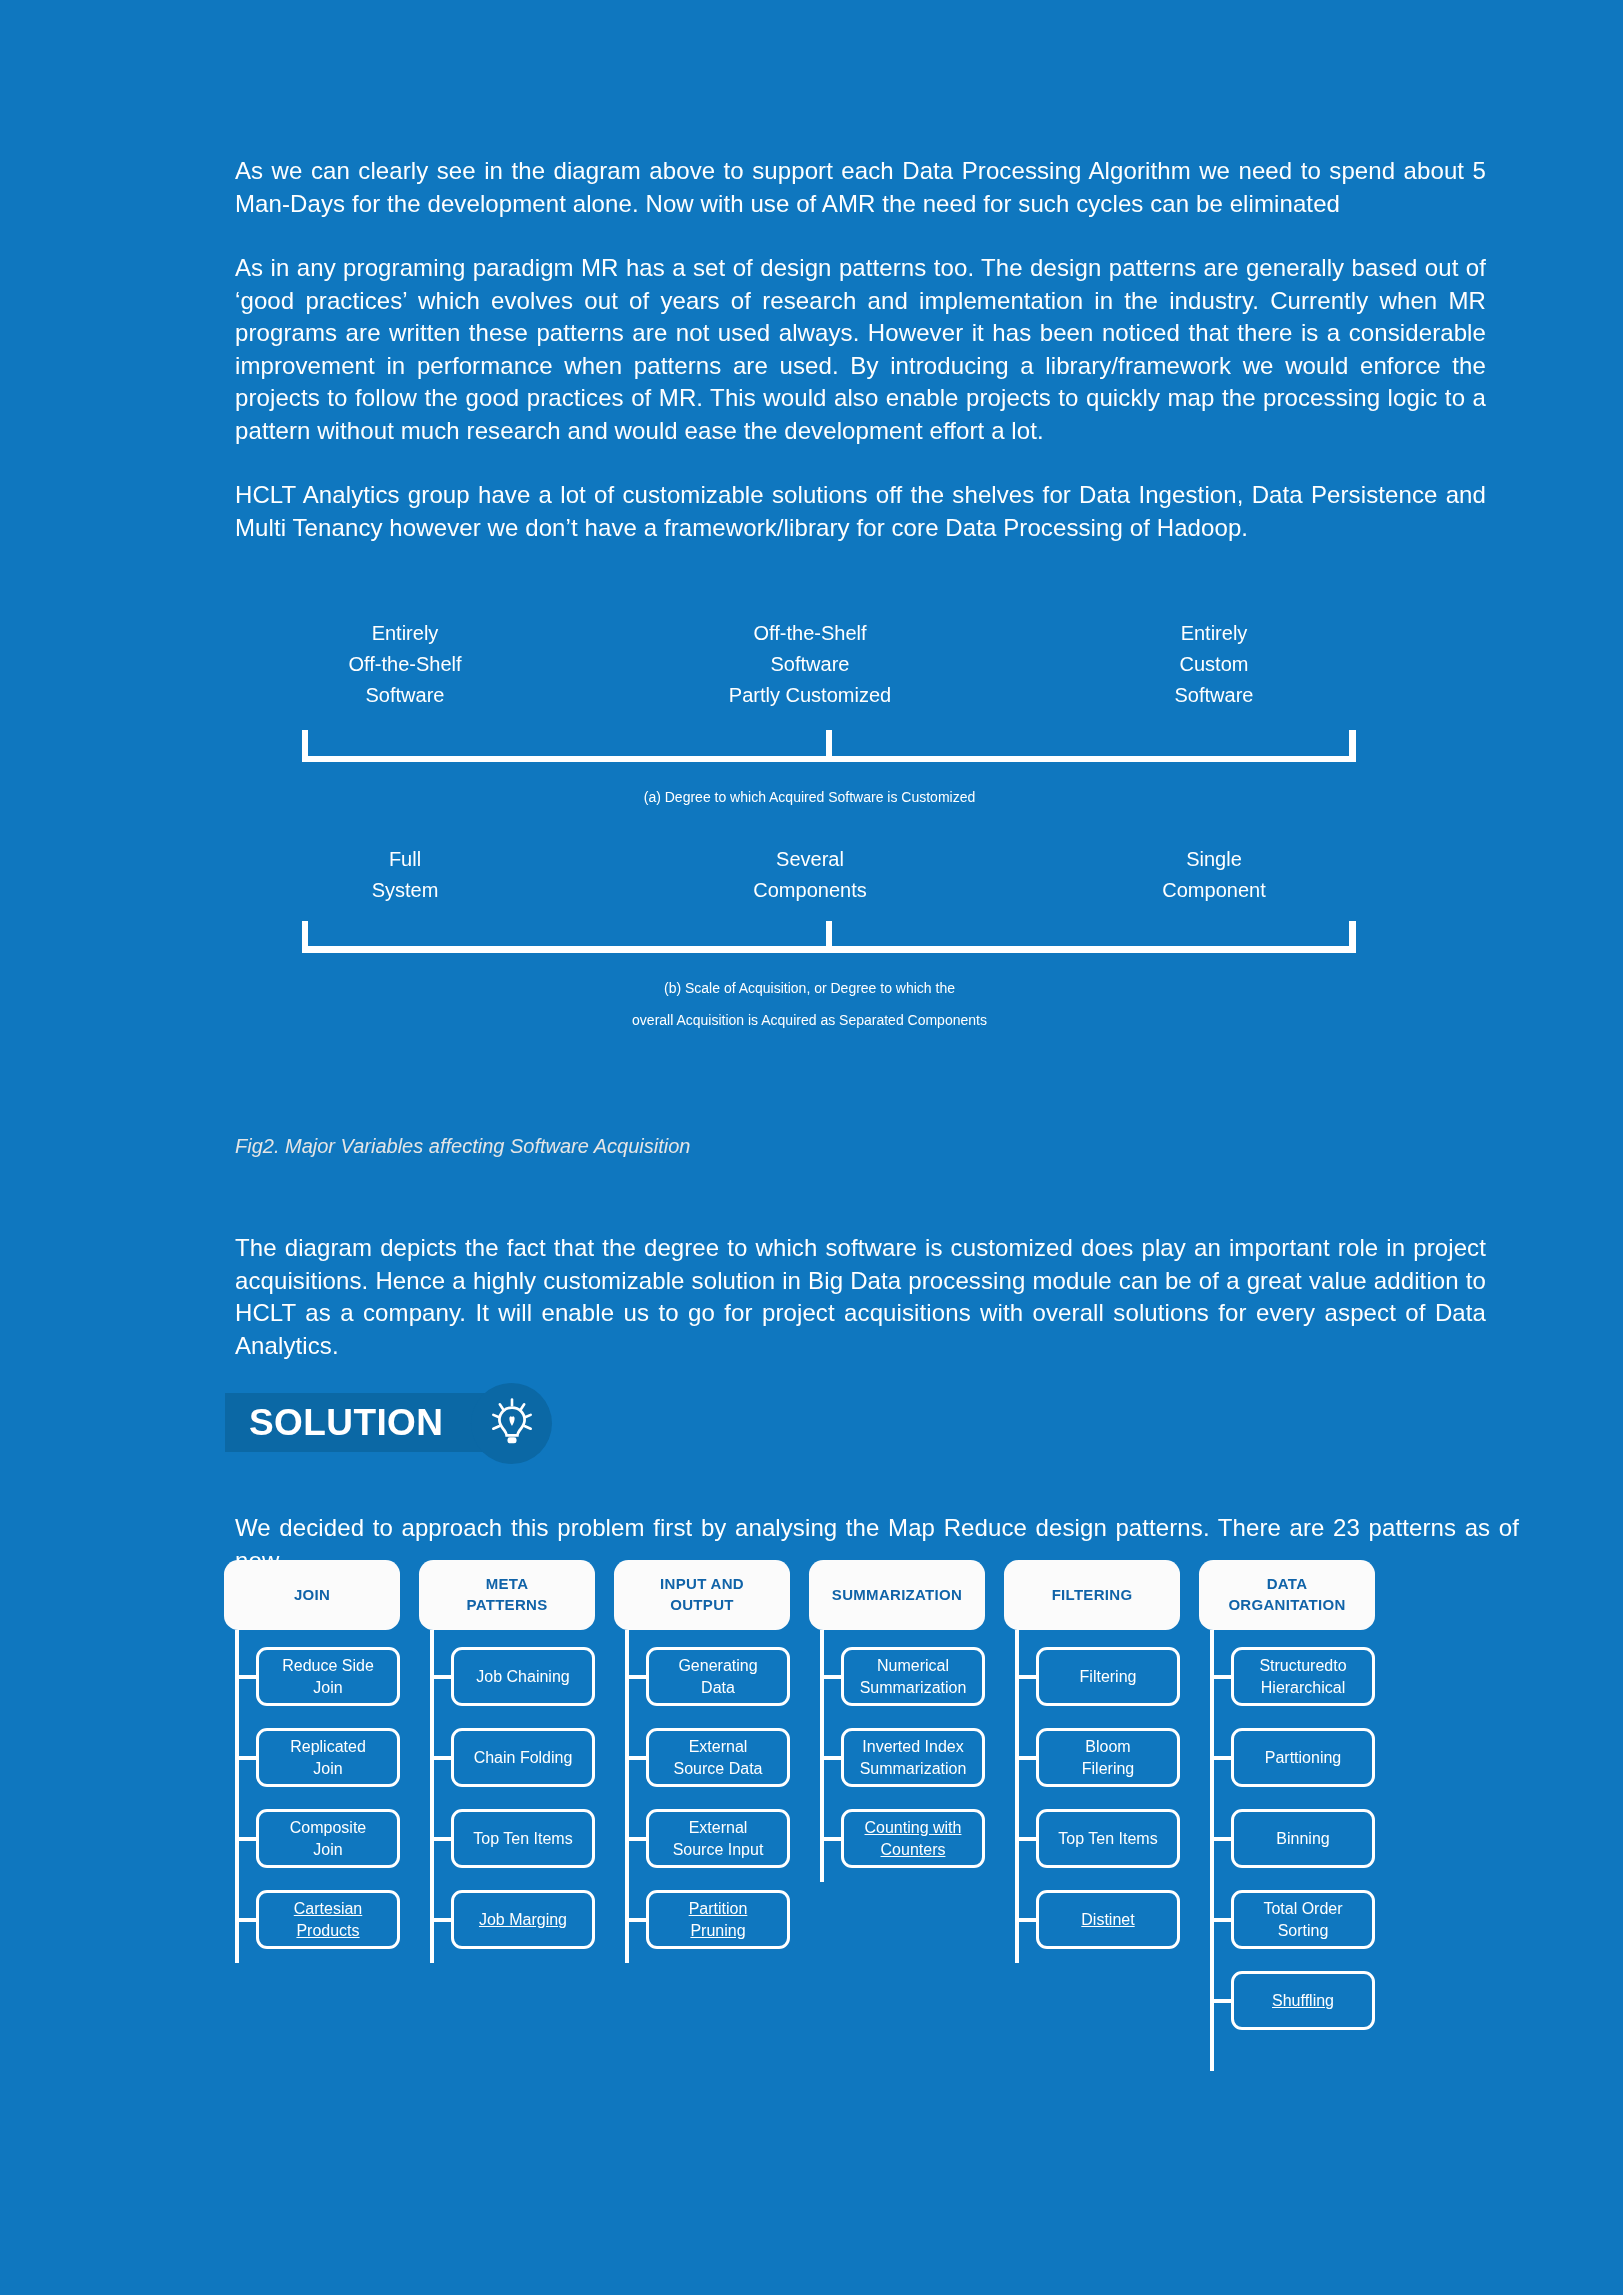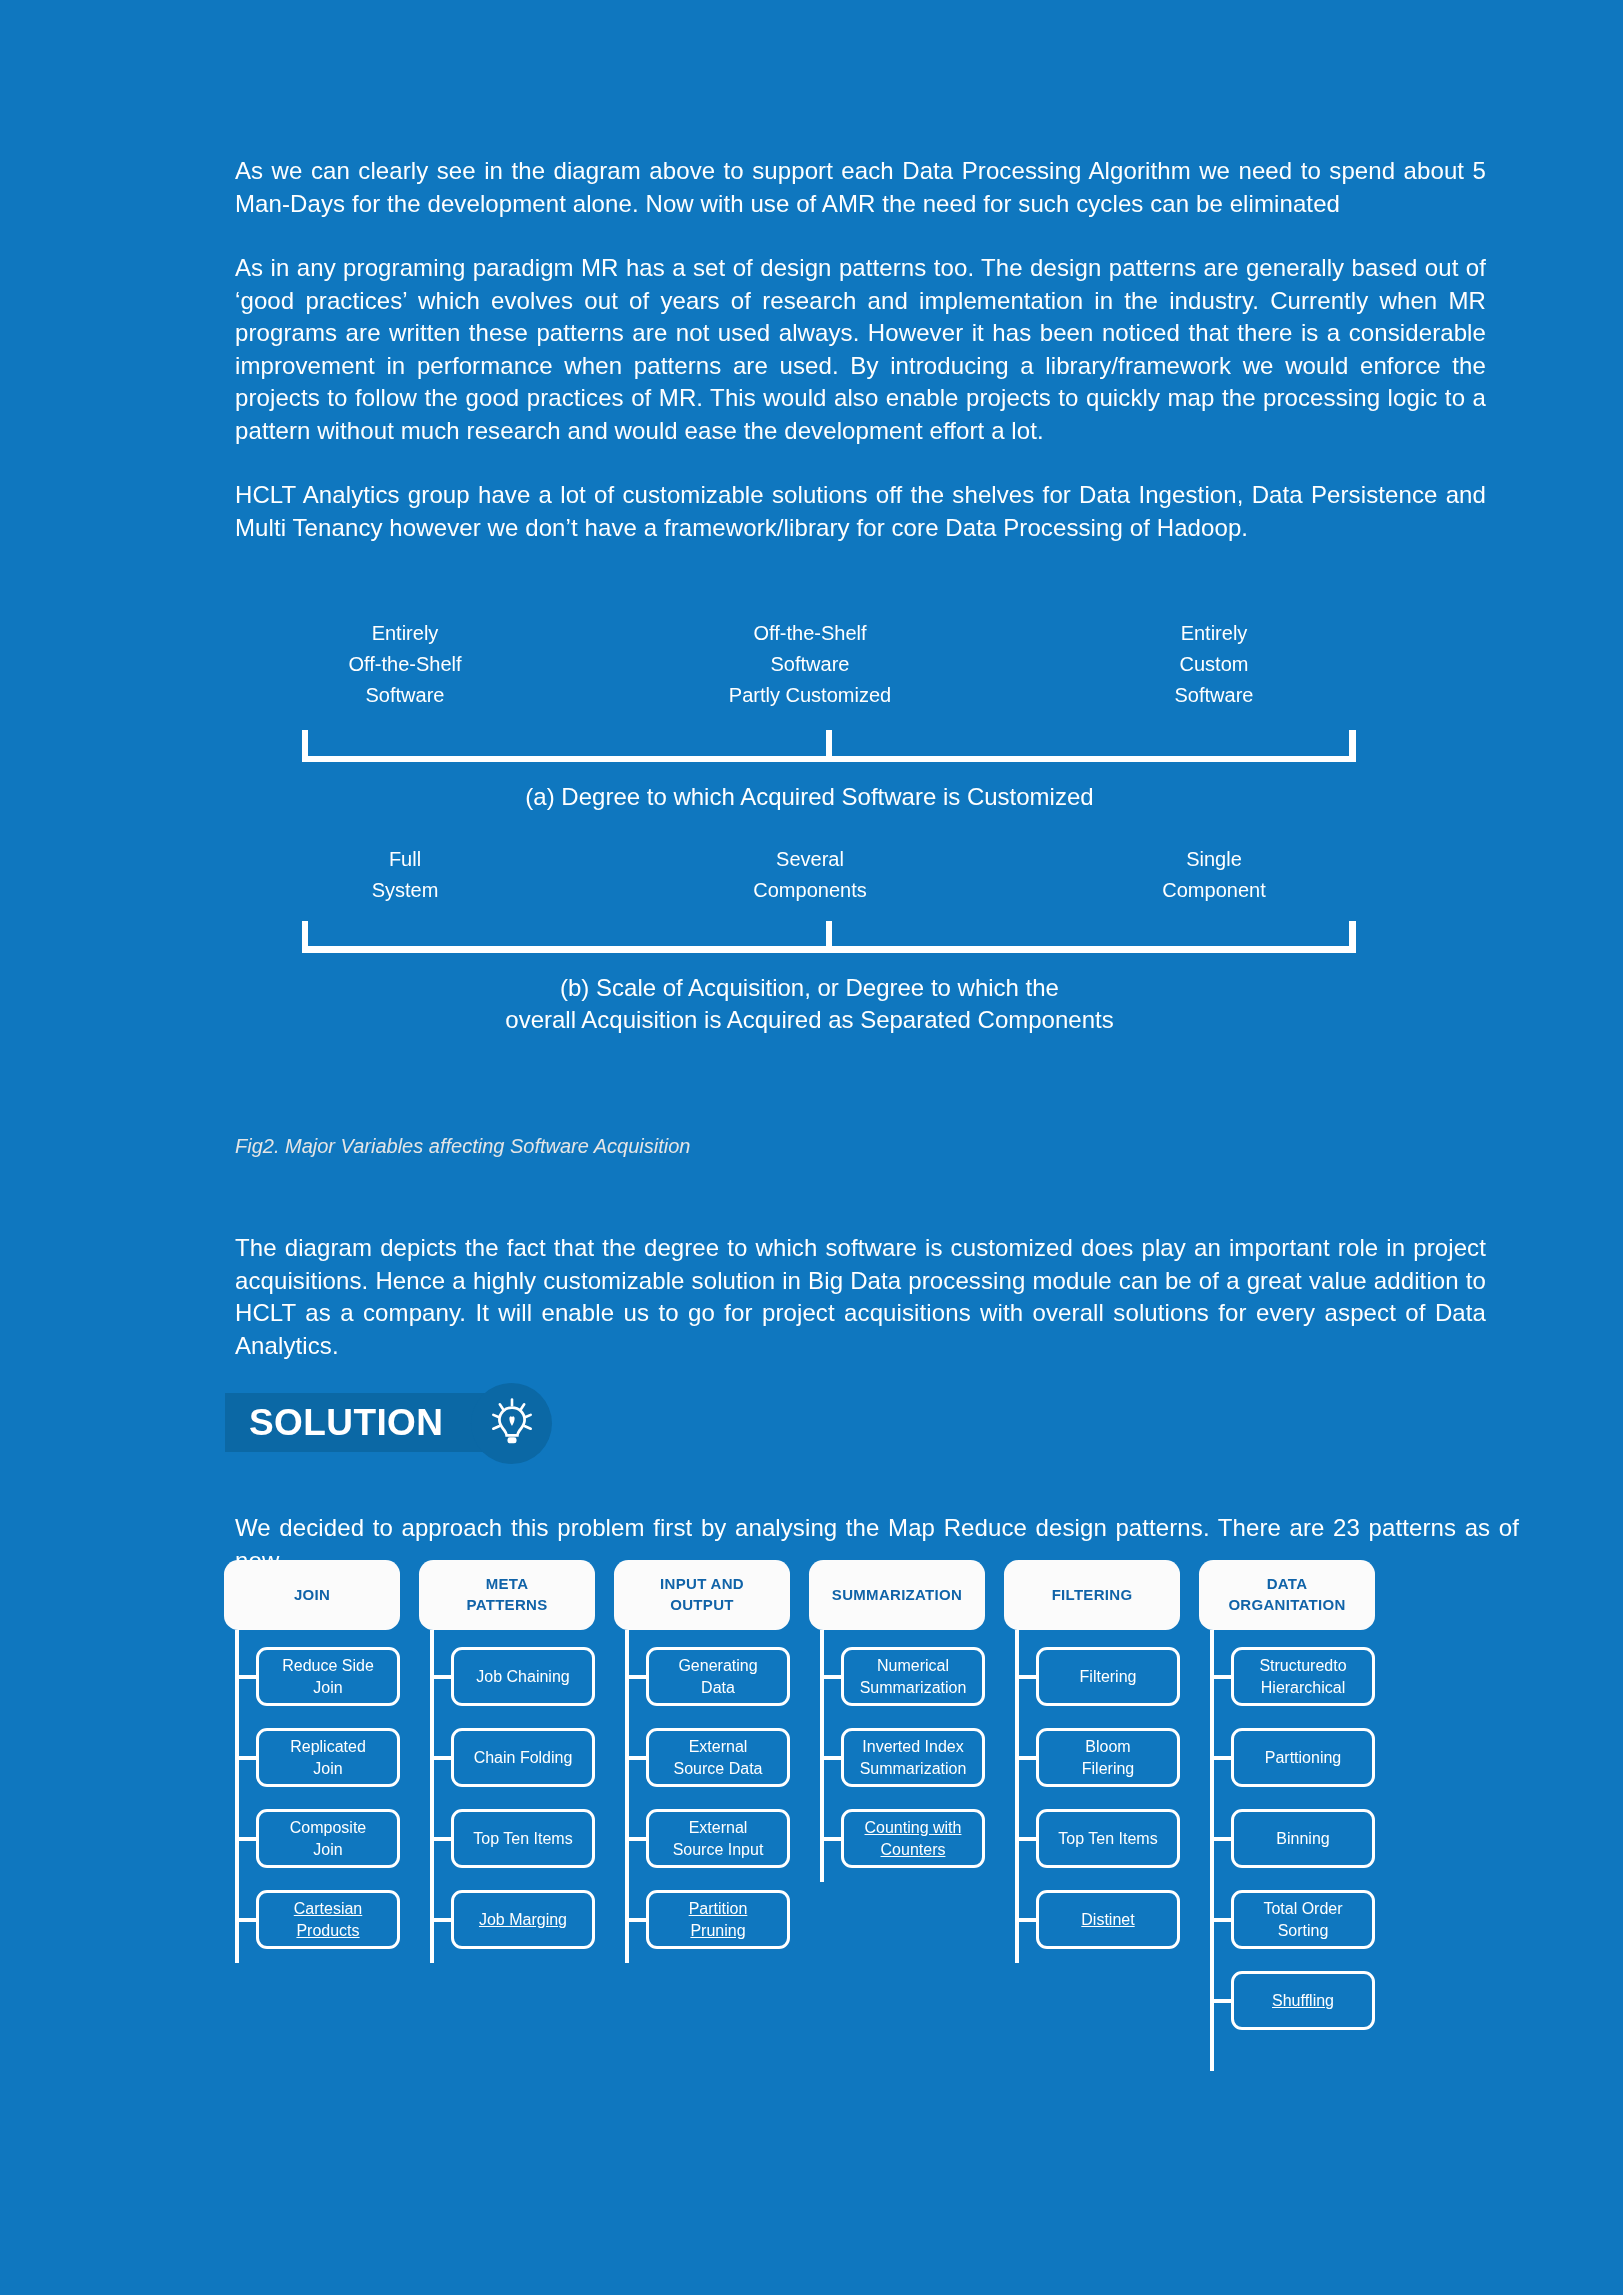"(a) Degree to which Acquired" .scale-caption { font-size: 24px -> 14px }
